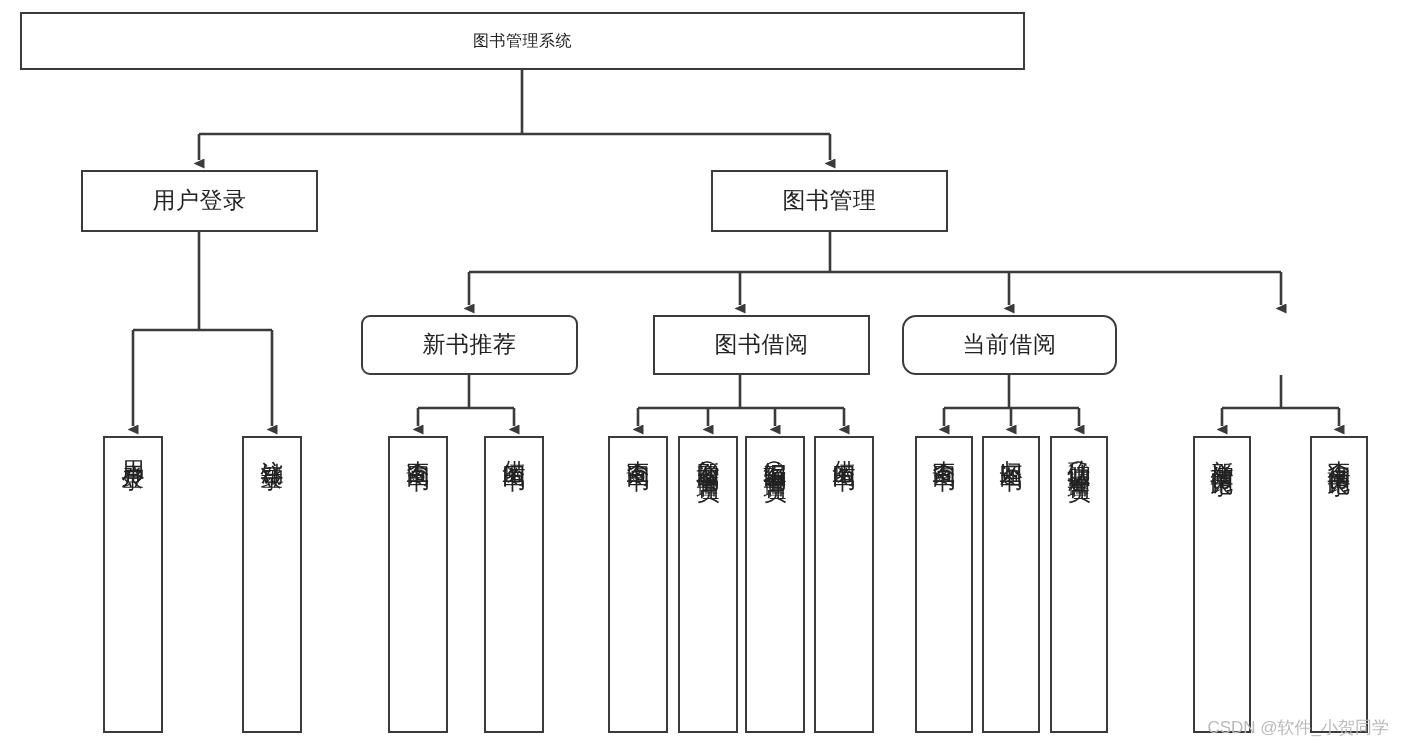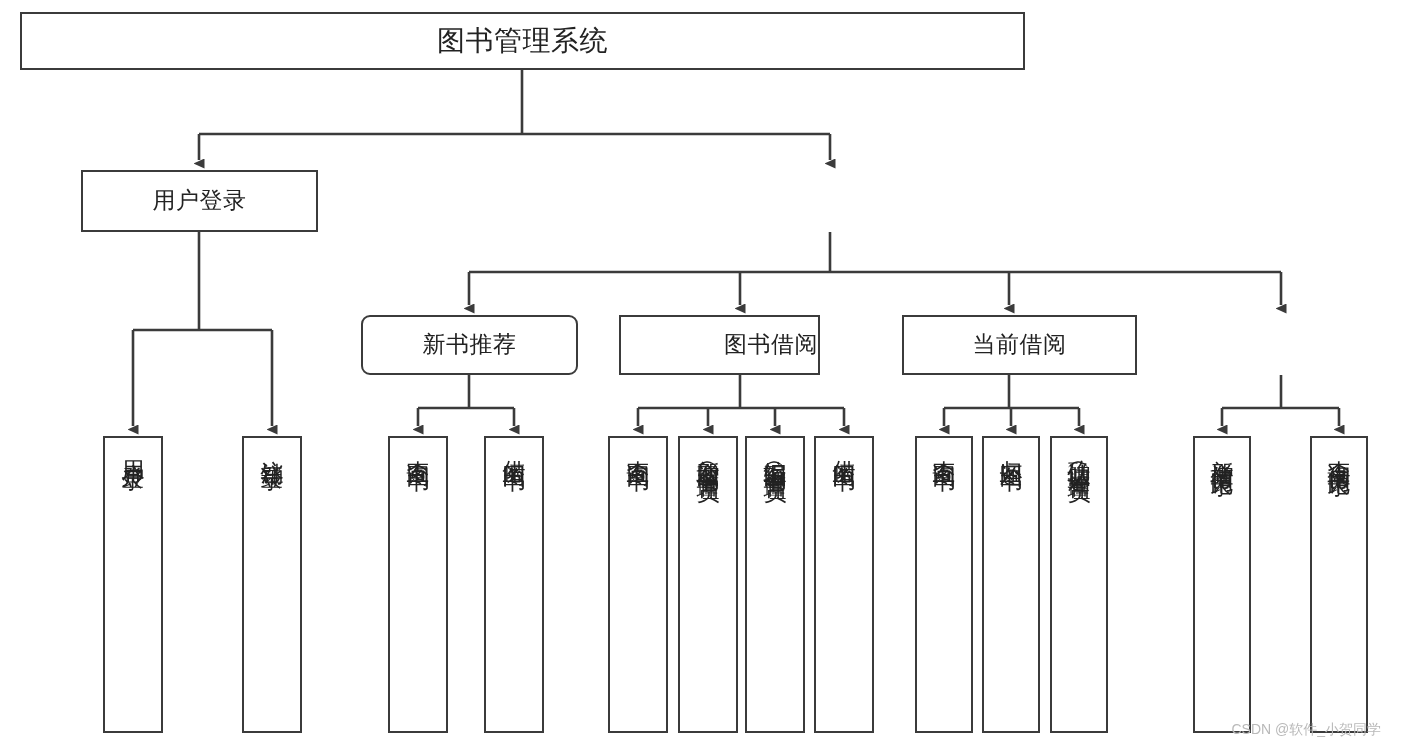"图书管理系统" .node.title .lbl { font-size: 28px -> 16px }
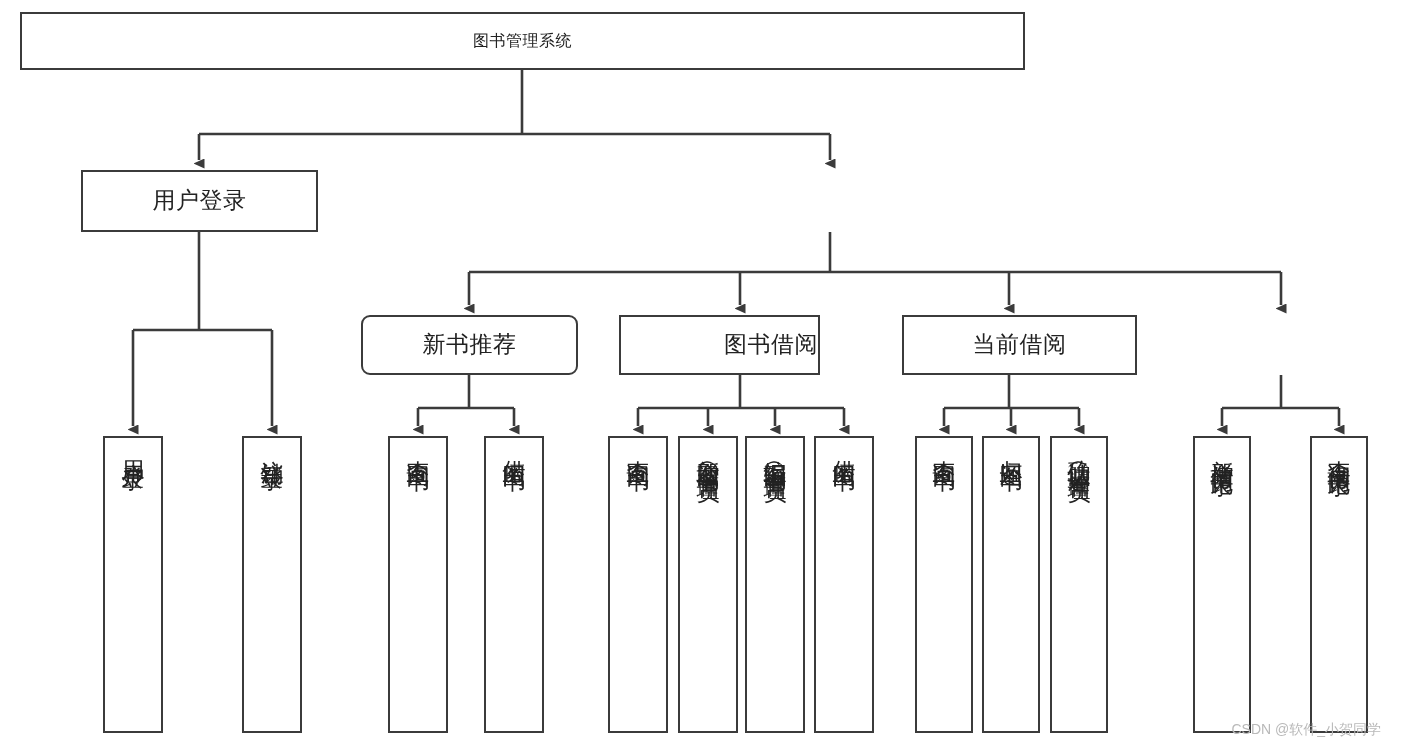"图书管理" div.node { html: none -> <div> <span>图书管理</span> </div> }
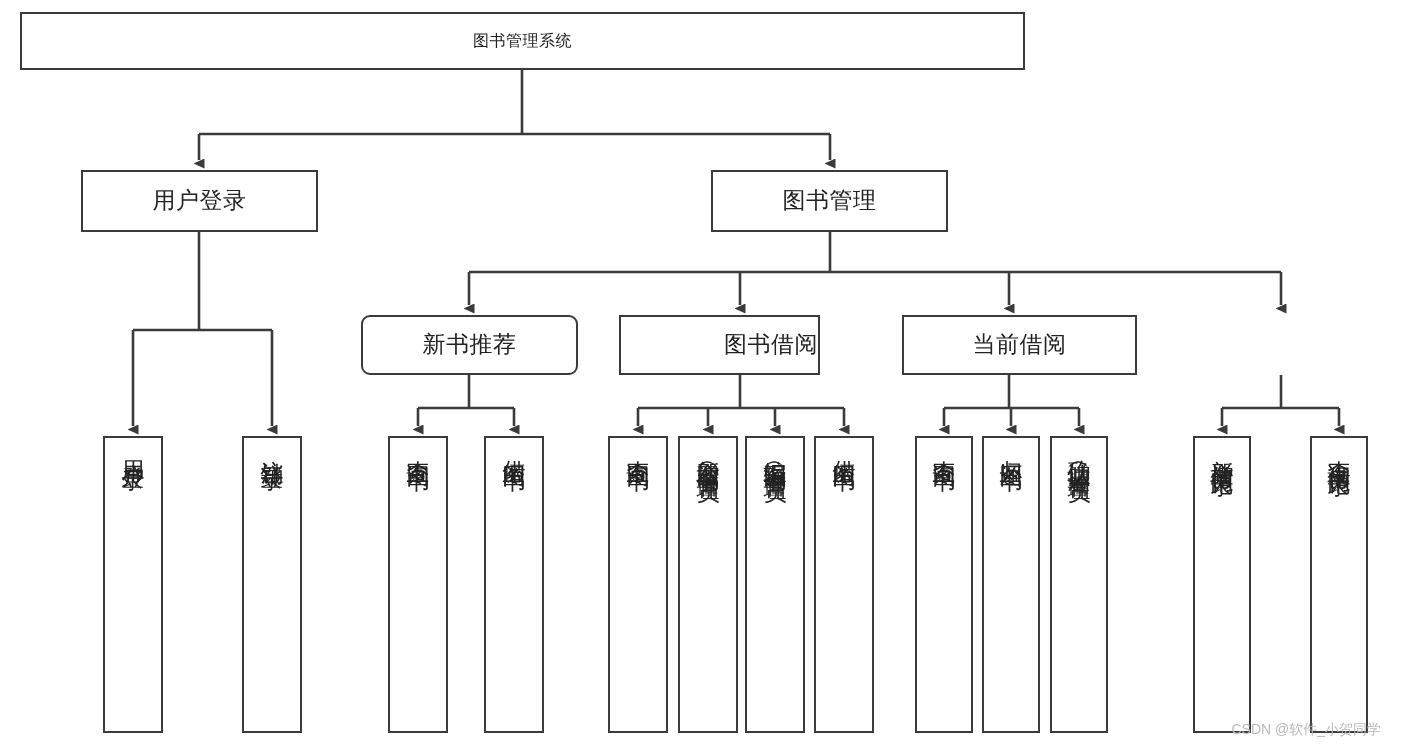"图书借阅" div.node { justify-content: flex-end -> none; left: 619px -> 653px; width: 201px -> 217px }
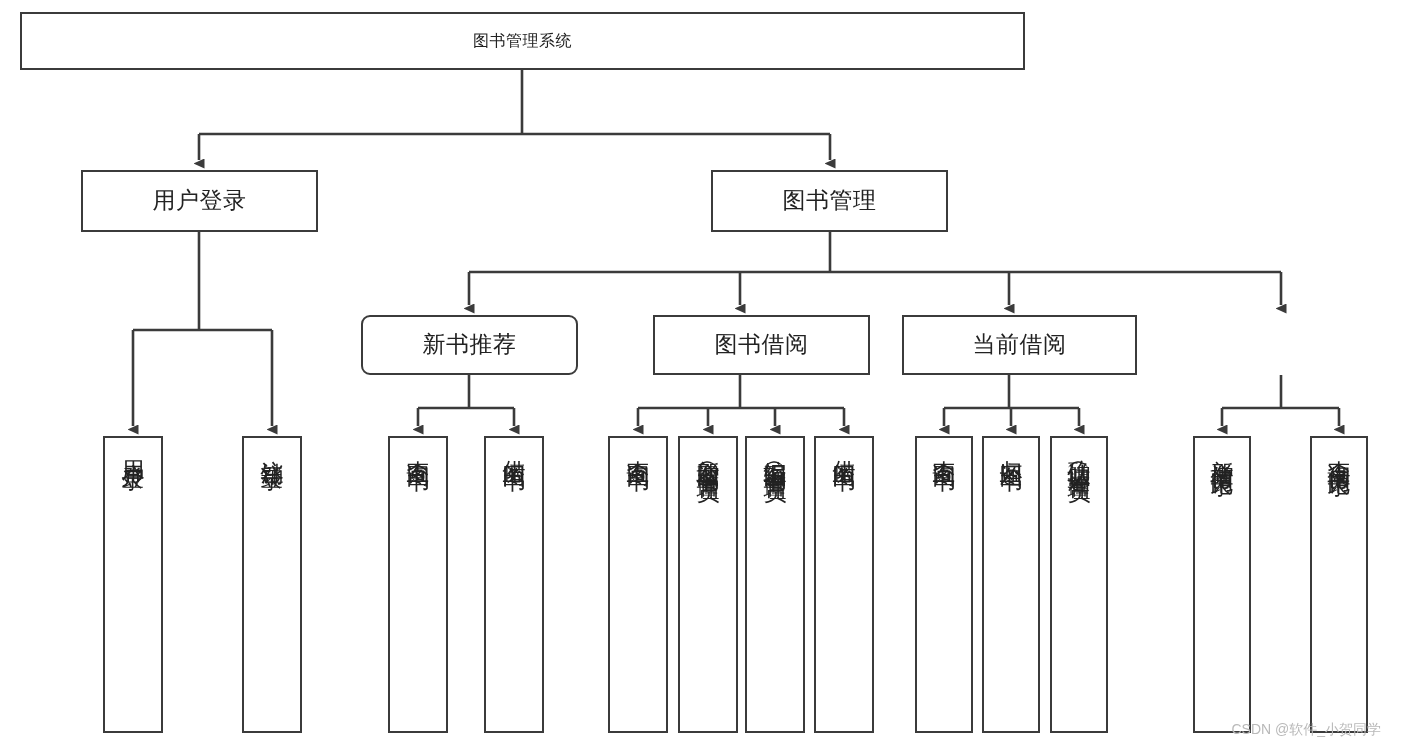"当前借阅" div.node { border-radius: none -> 14px; width: 235px -> 215px }
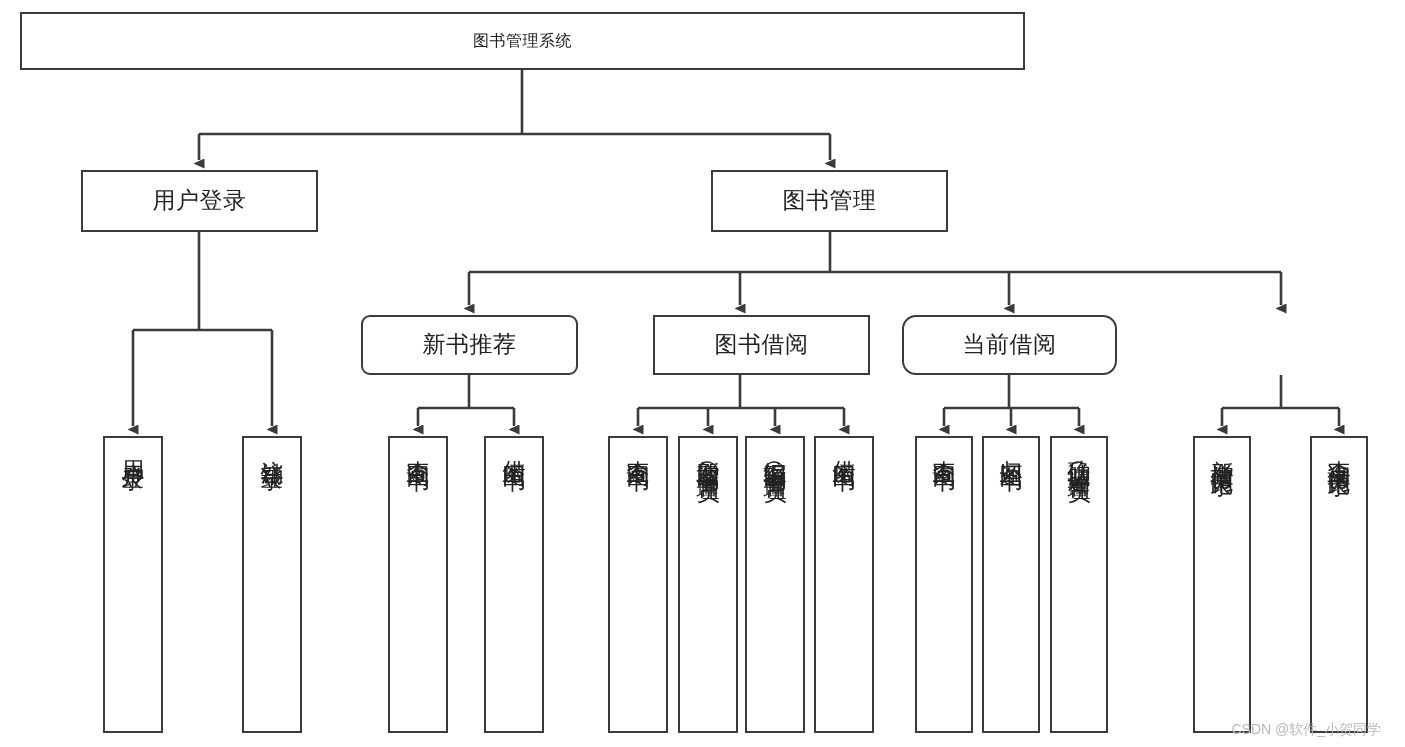"CSDN @软件_小贺同学" .watermark { font-size: 14px -> 17px; right: 24px -> 16px }
